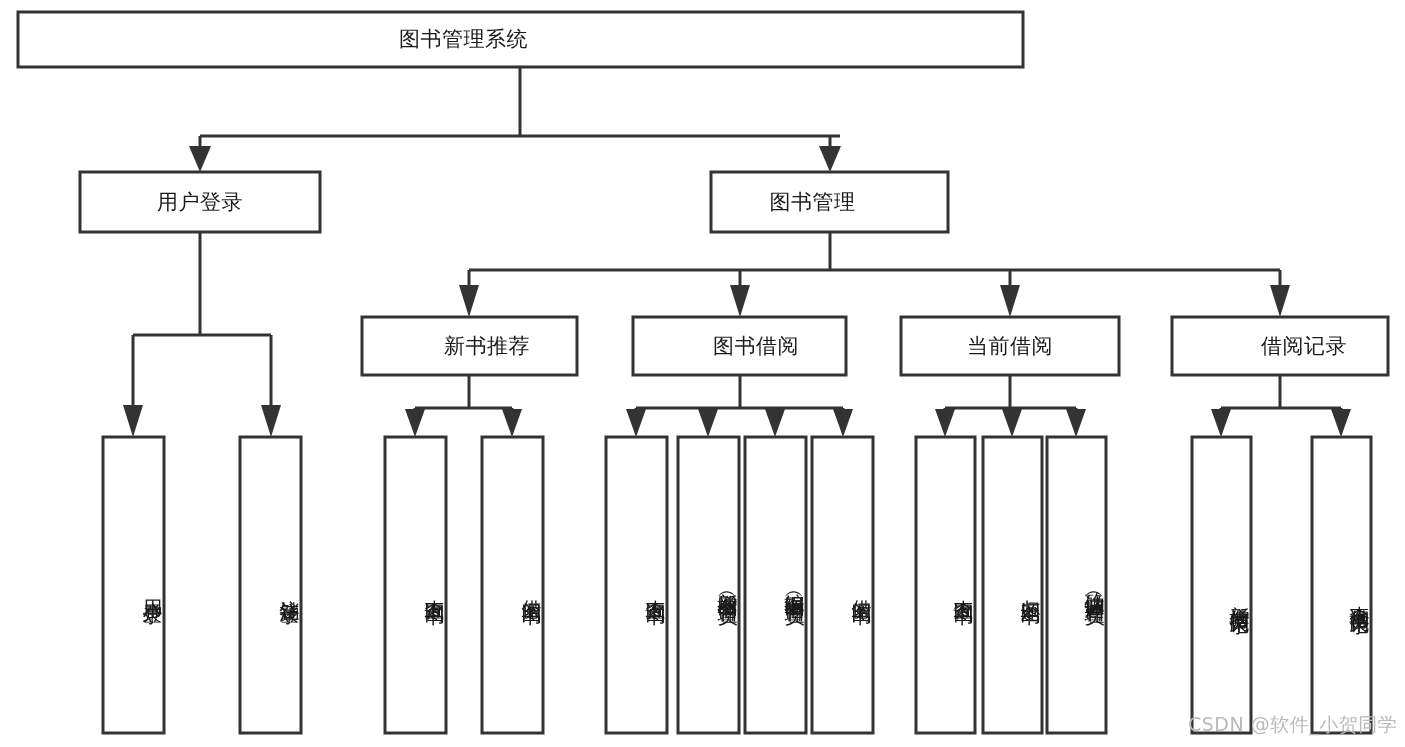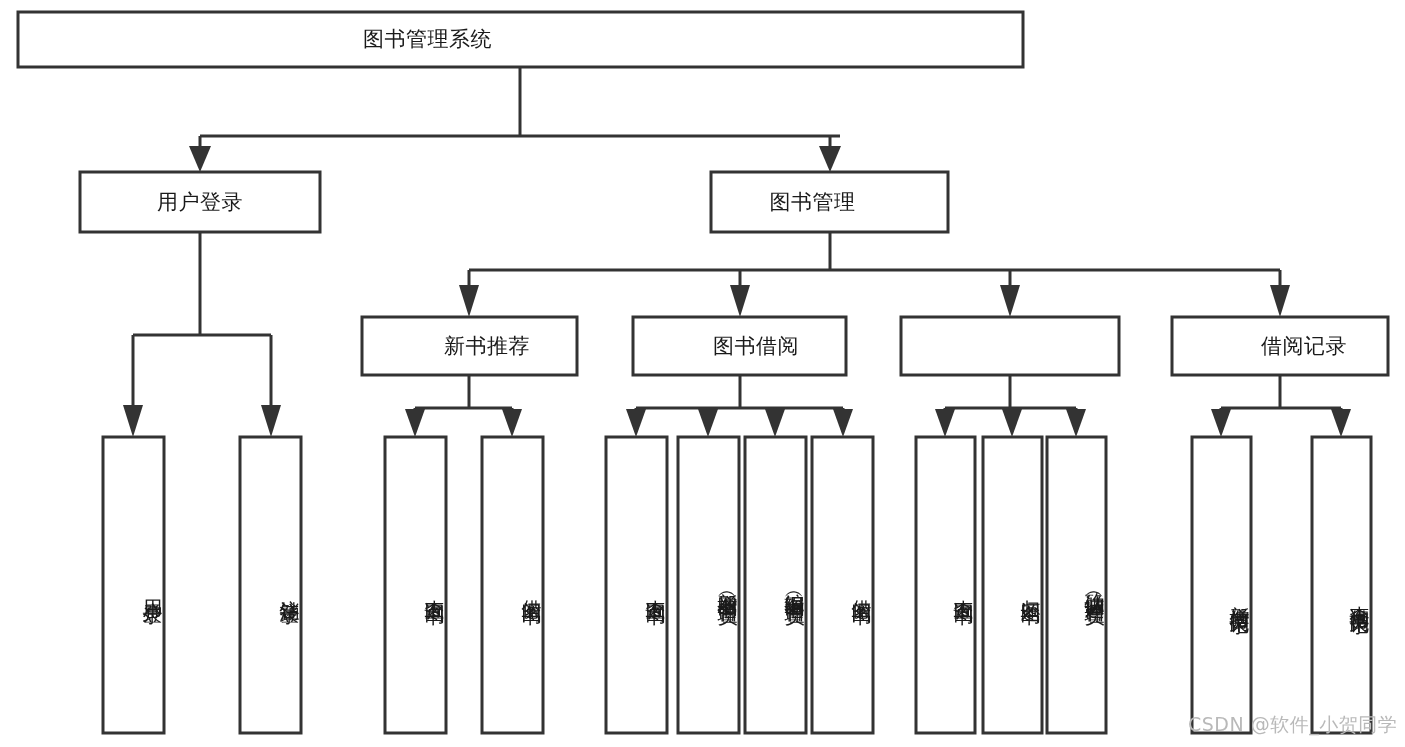"图书管理系统" div.node-label { padding-left: none -> 36px }
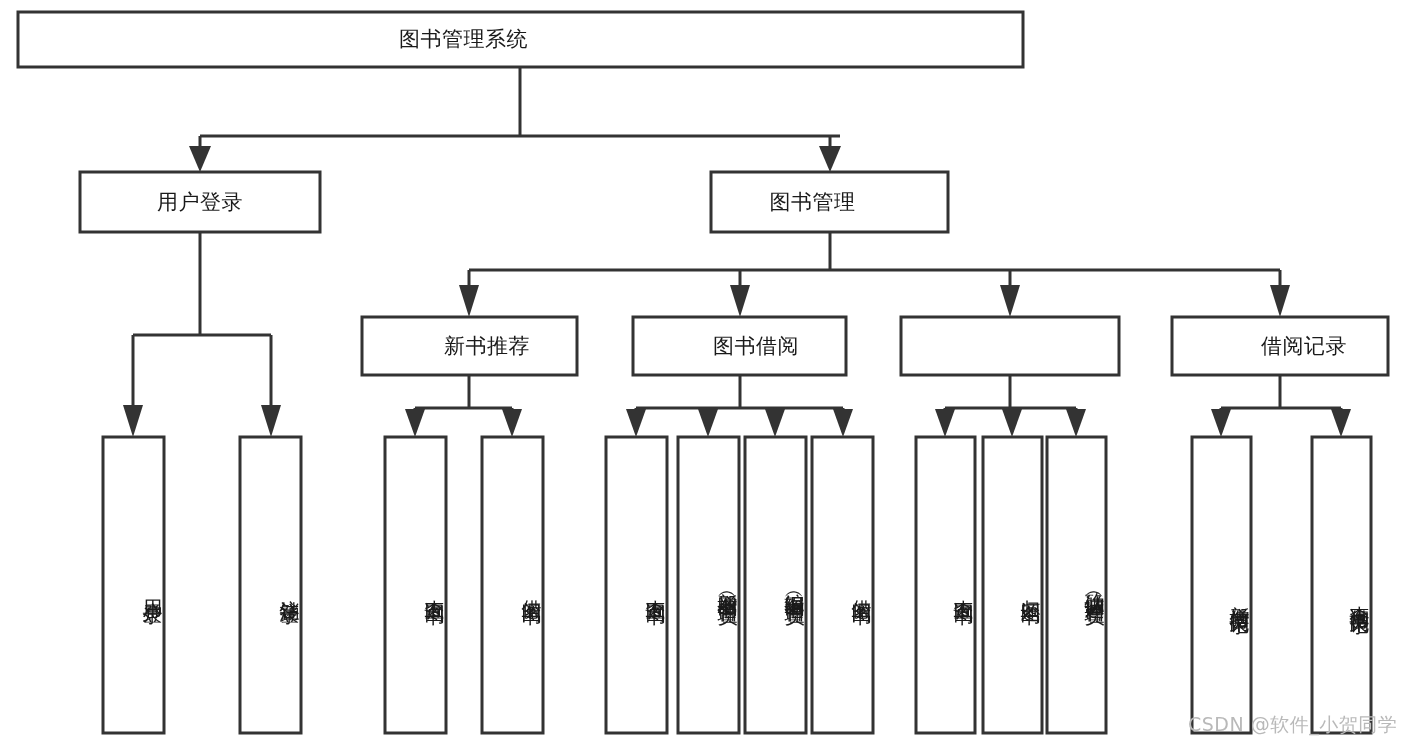"当前借阅" div.node-label { html: none -> <div>当前借阅</div> }
